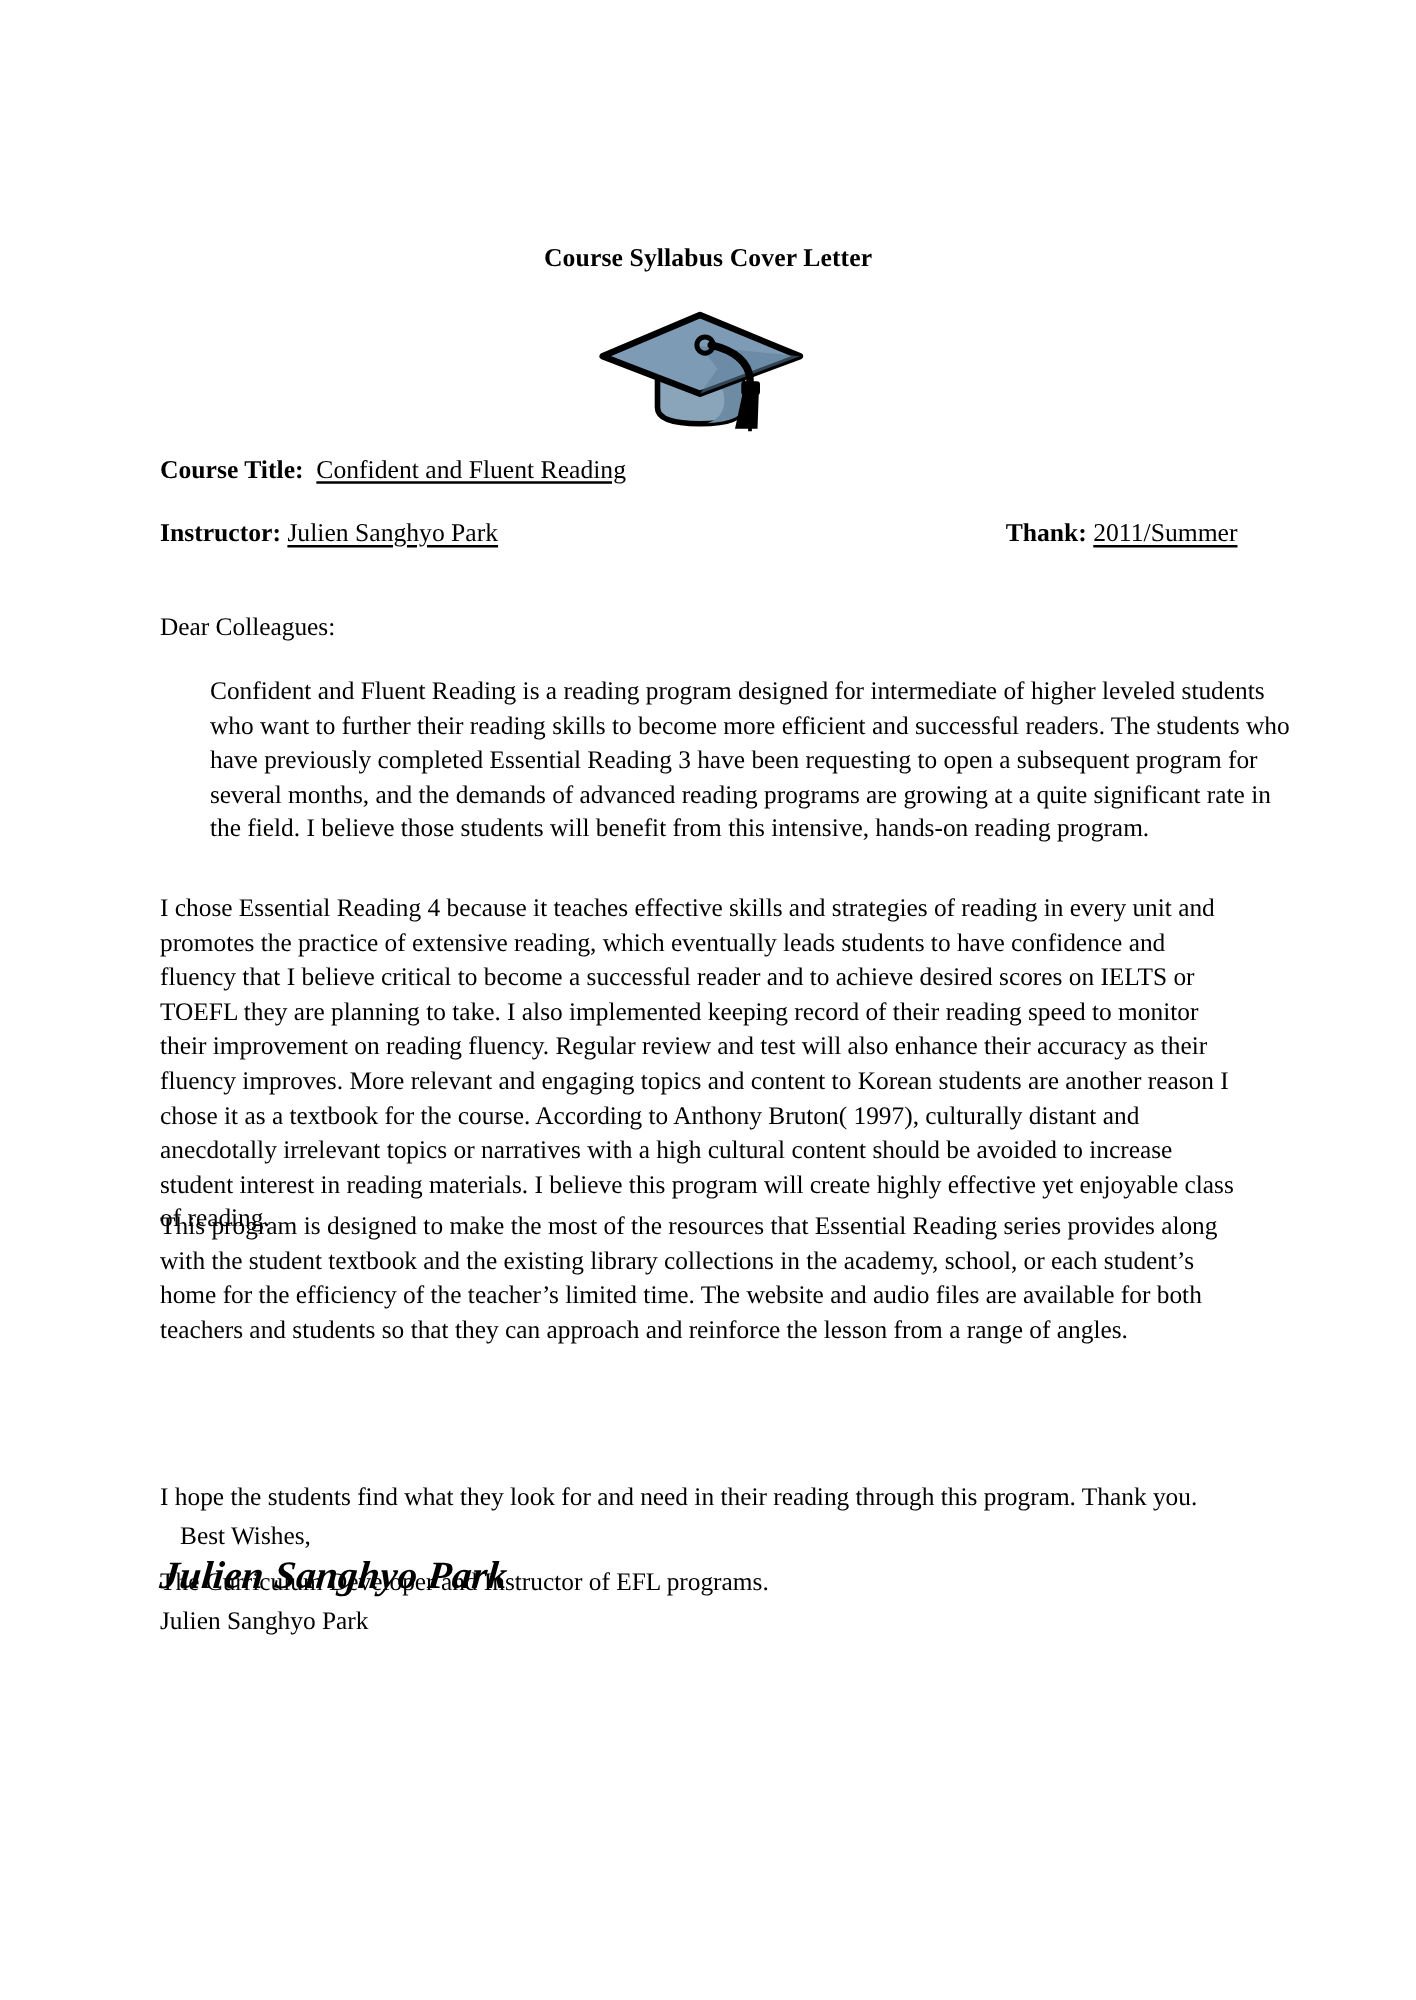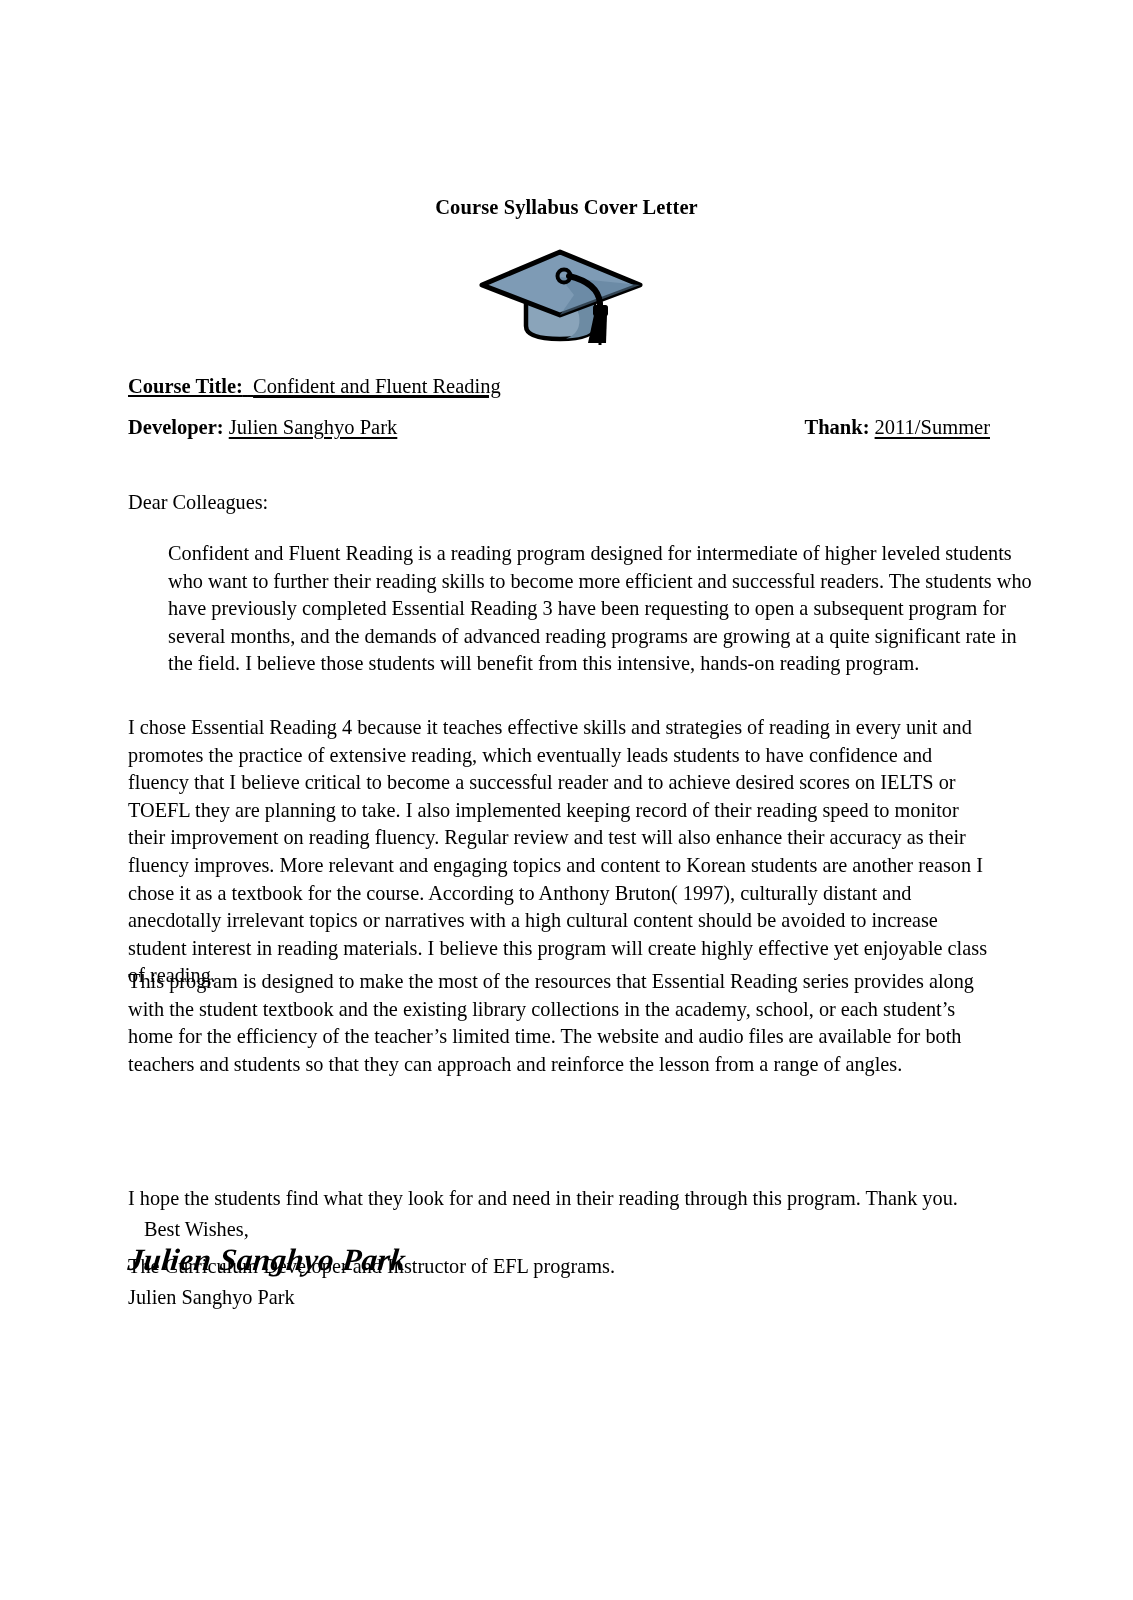"Course Title: Confident and Fluent" .field-row.course { text-decoration: underline -> none; top: 376px -> 366px }
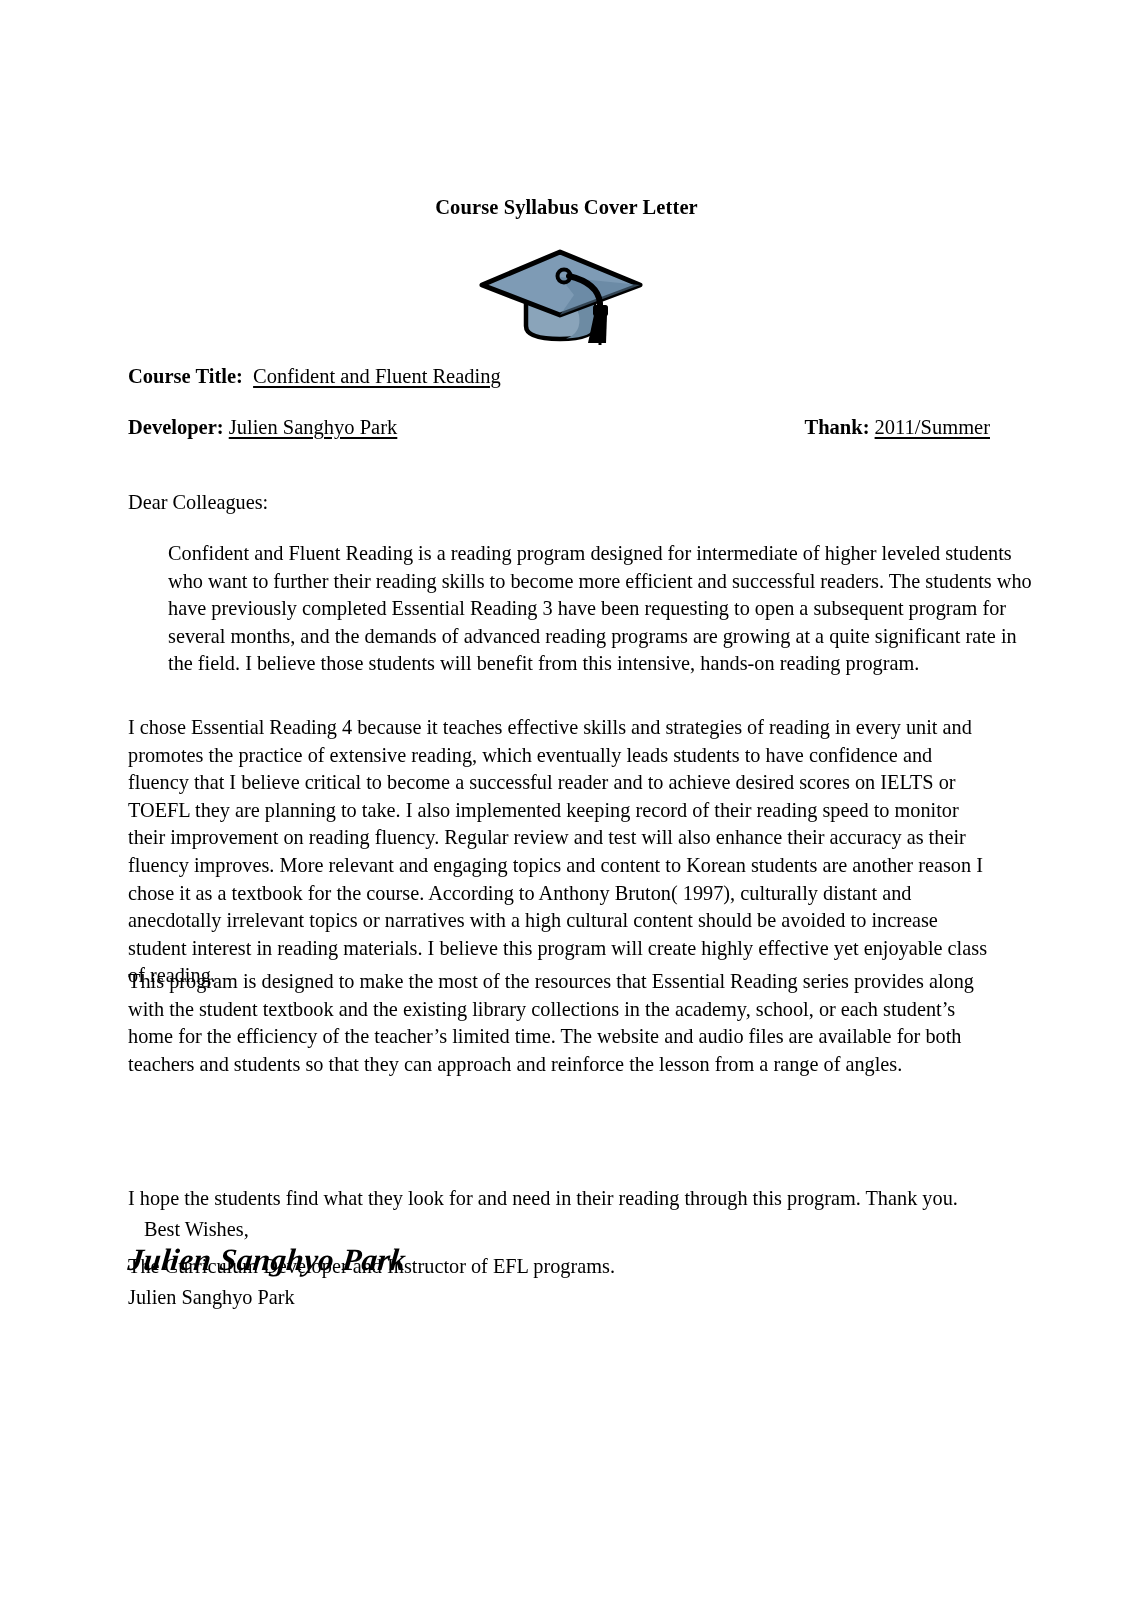"Developer:" span.field-label { text: Developer -> Instructor }
